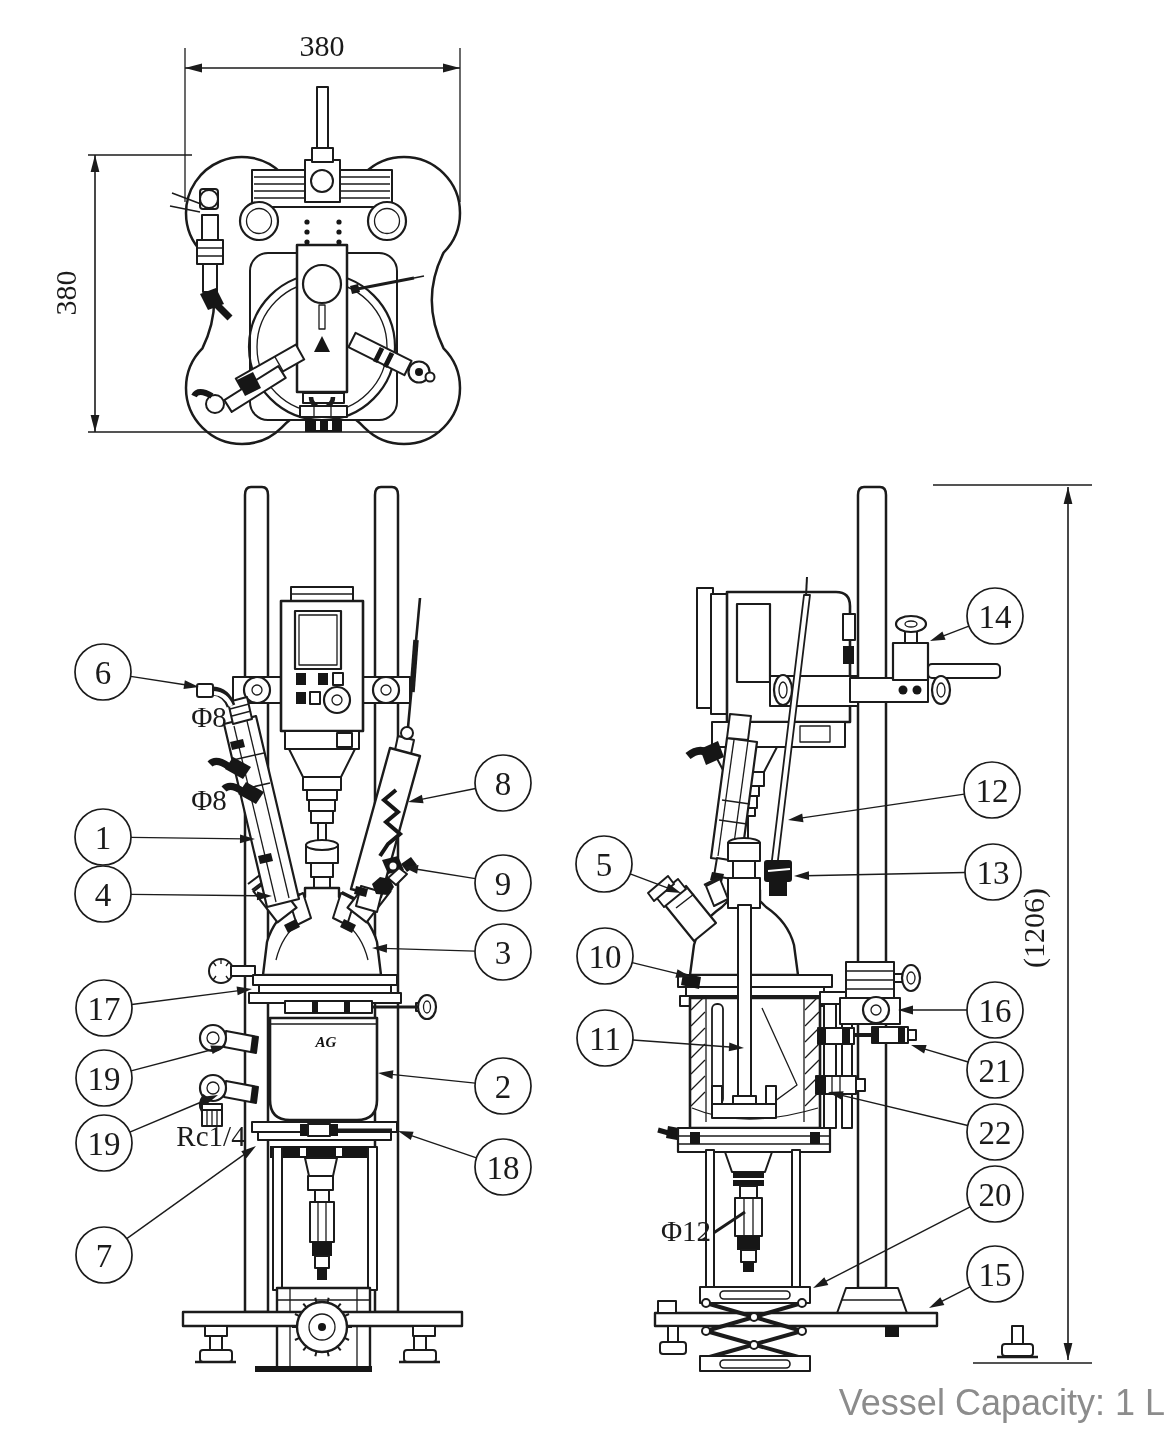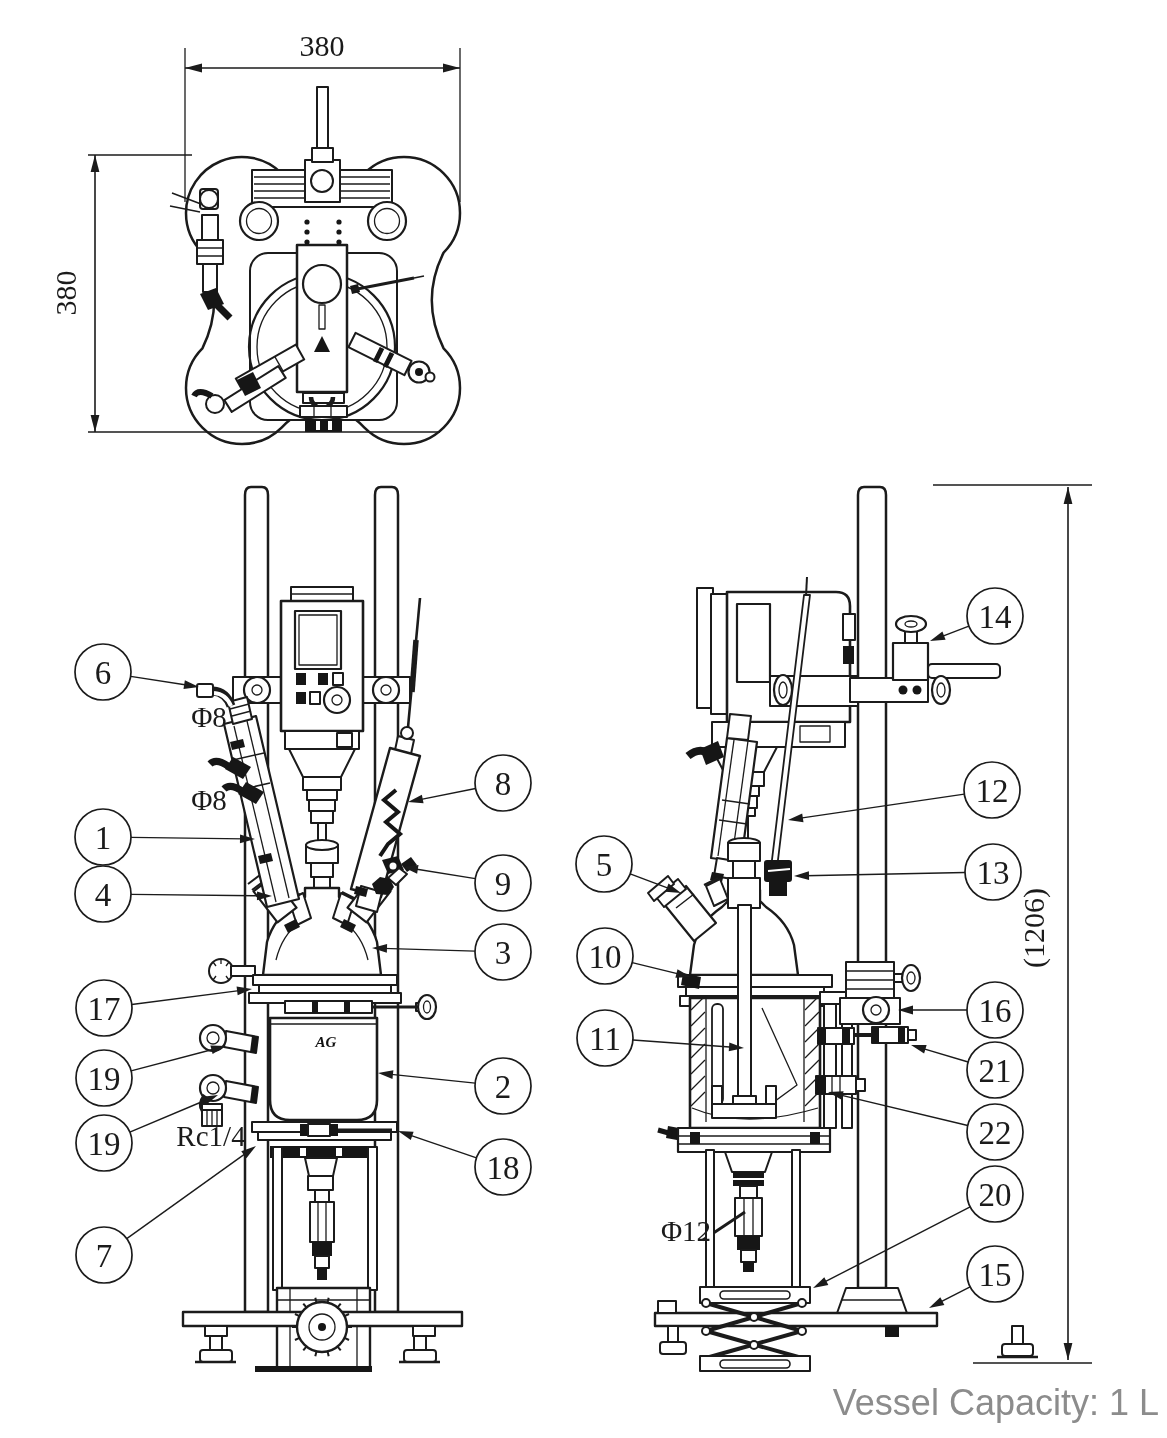"Vessel Capacity: 1 L" #caption { right: 8px -> 2px }
